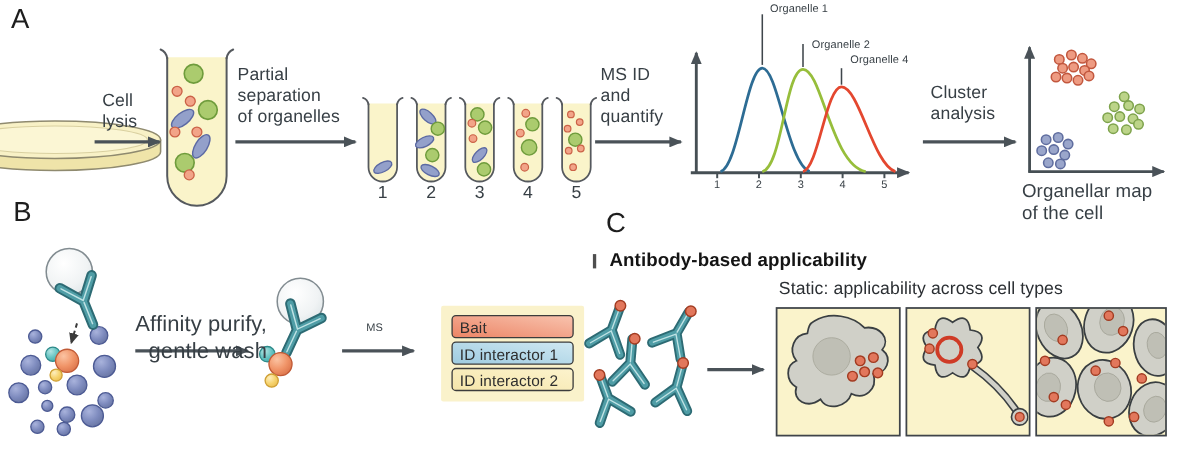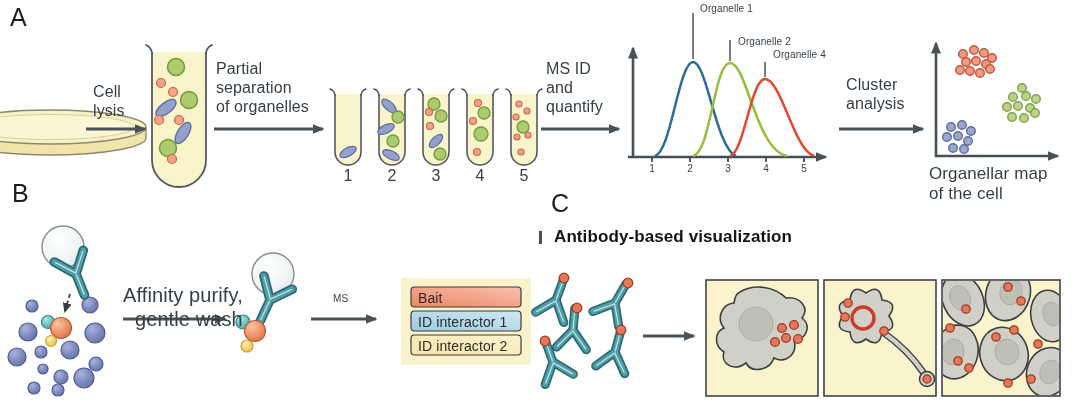"Antibody-based visualization" div.t { text: visualization -> applicability }
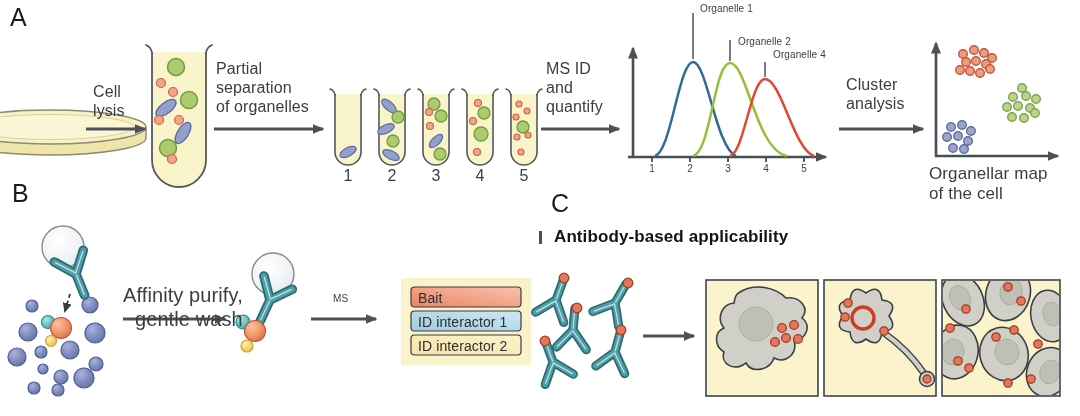"Static: applicability across cell types" div.t { html: none -> <div>Static: applicability across cell types</div> }
